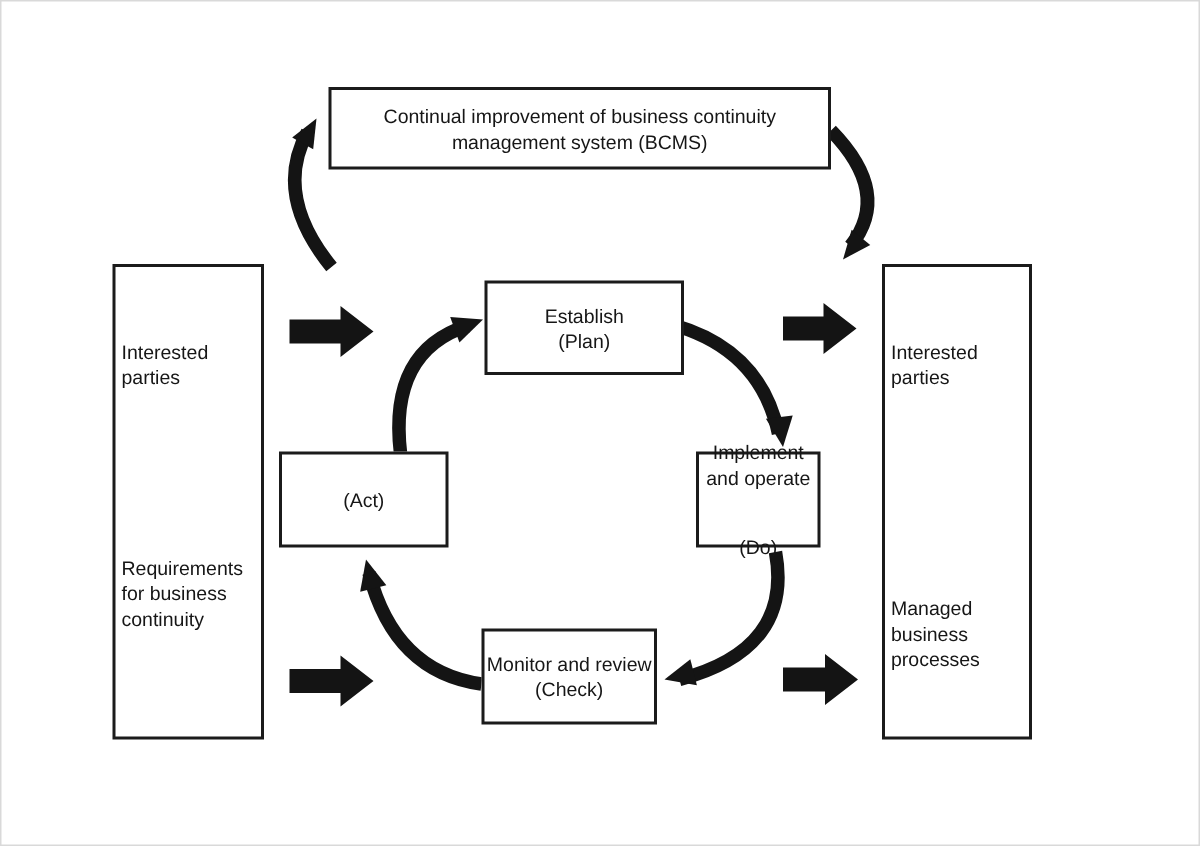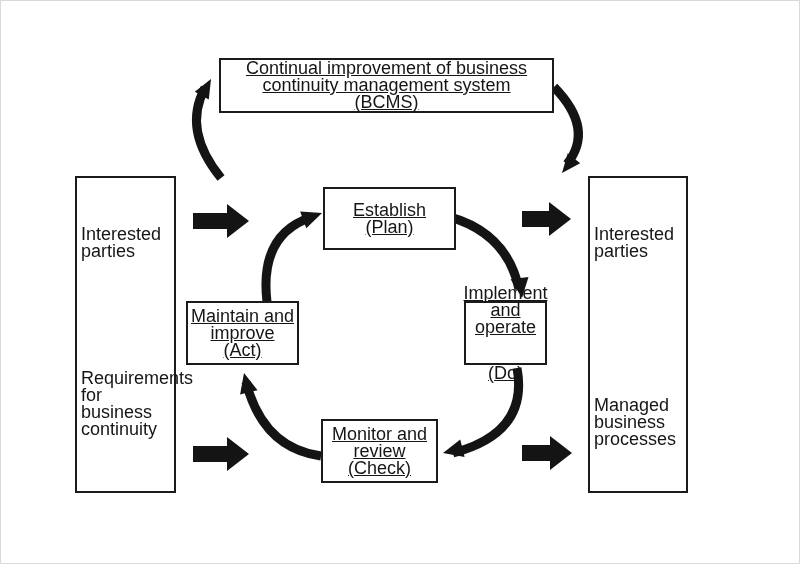"Continual improvement of business" .box { font-size: 18px -> 13px; text-decoration: underline -> none }
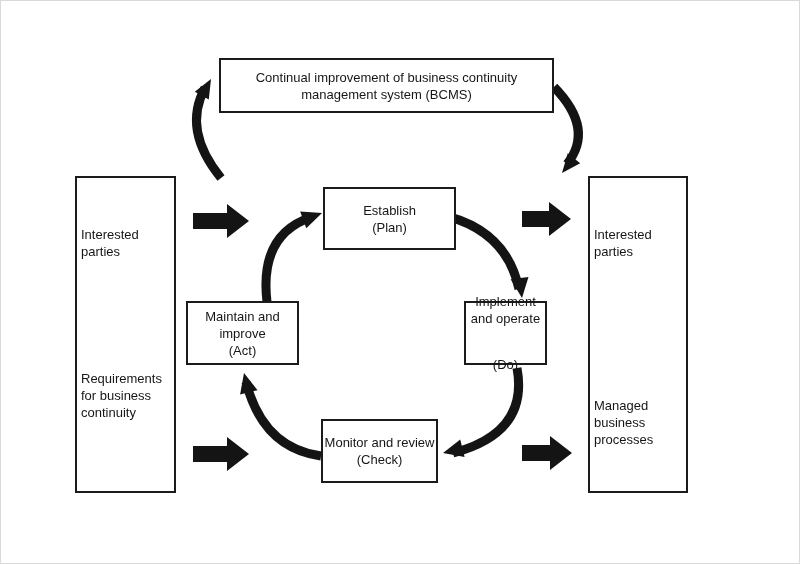"Maintain and improve" span { html: <span>Maintain and improve</span> -> none }
